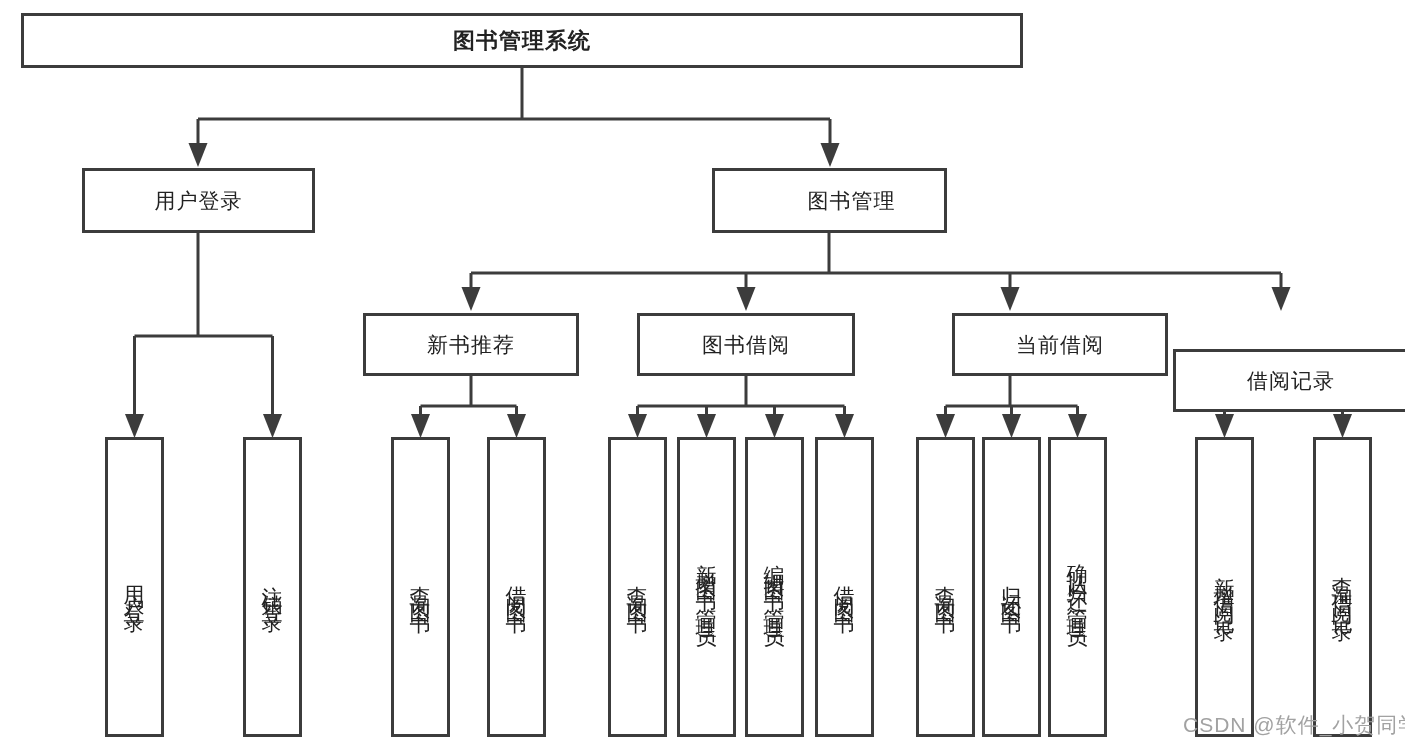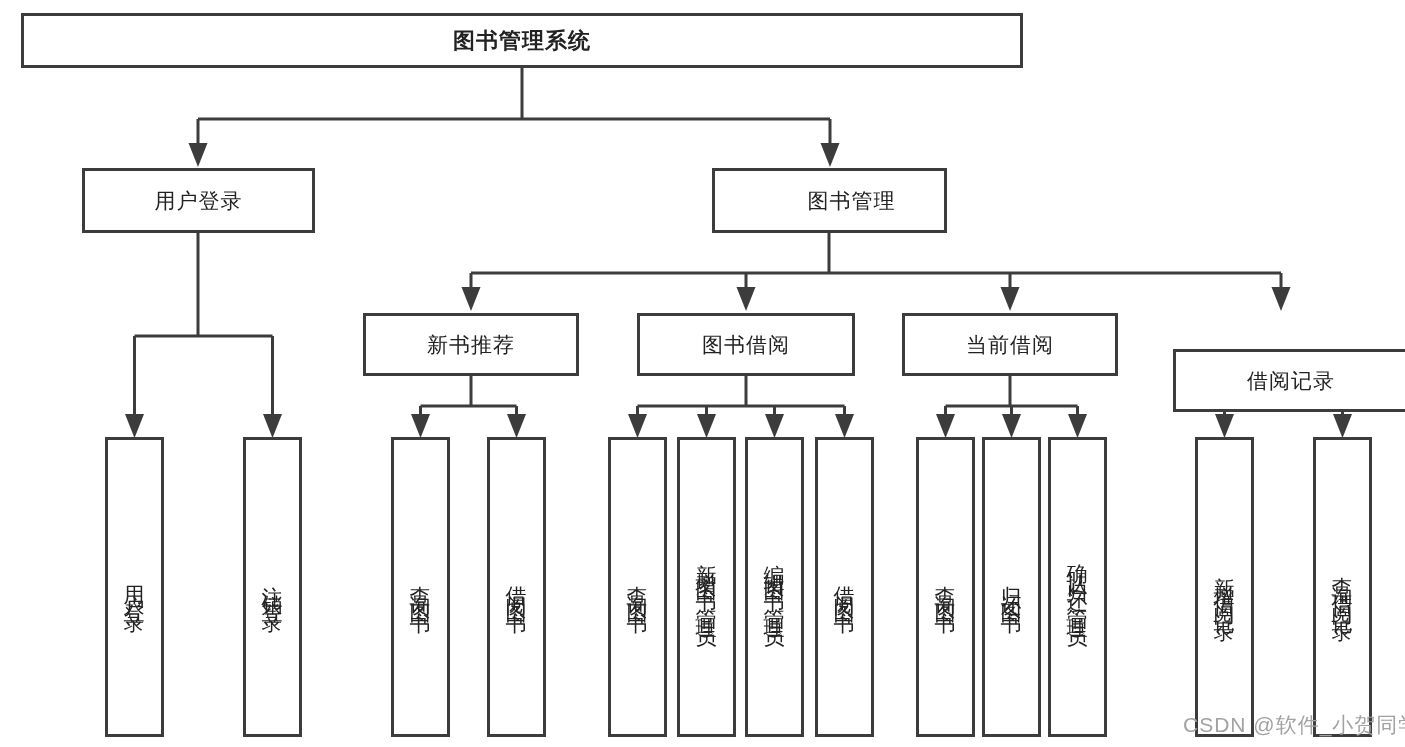"当前借阅" div.node { left: 902px -> 952px }
